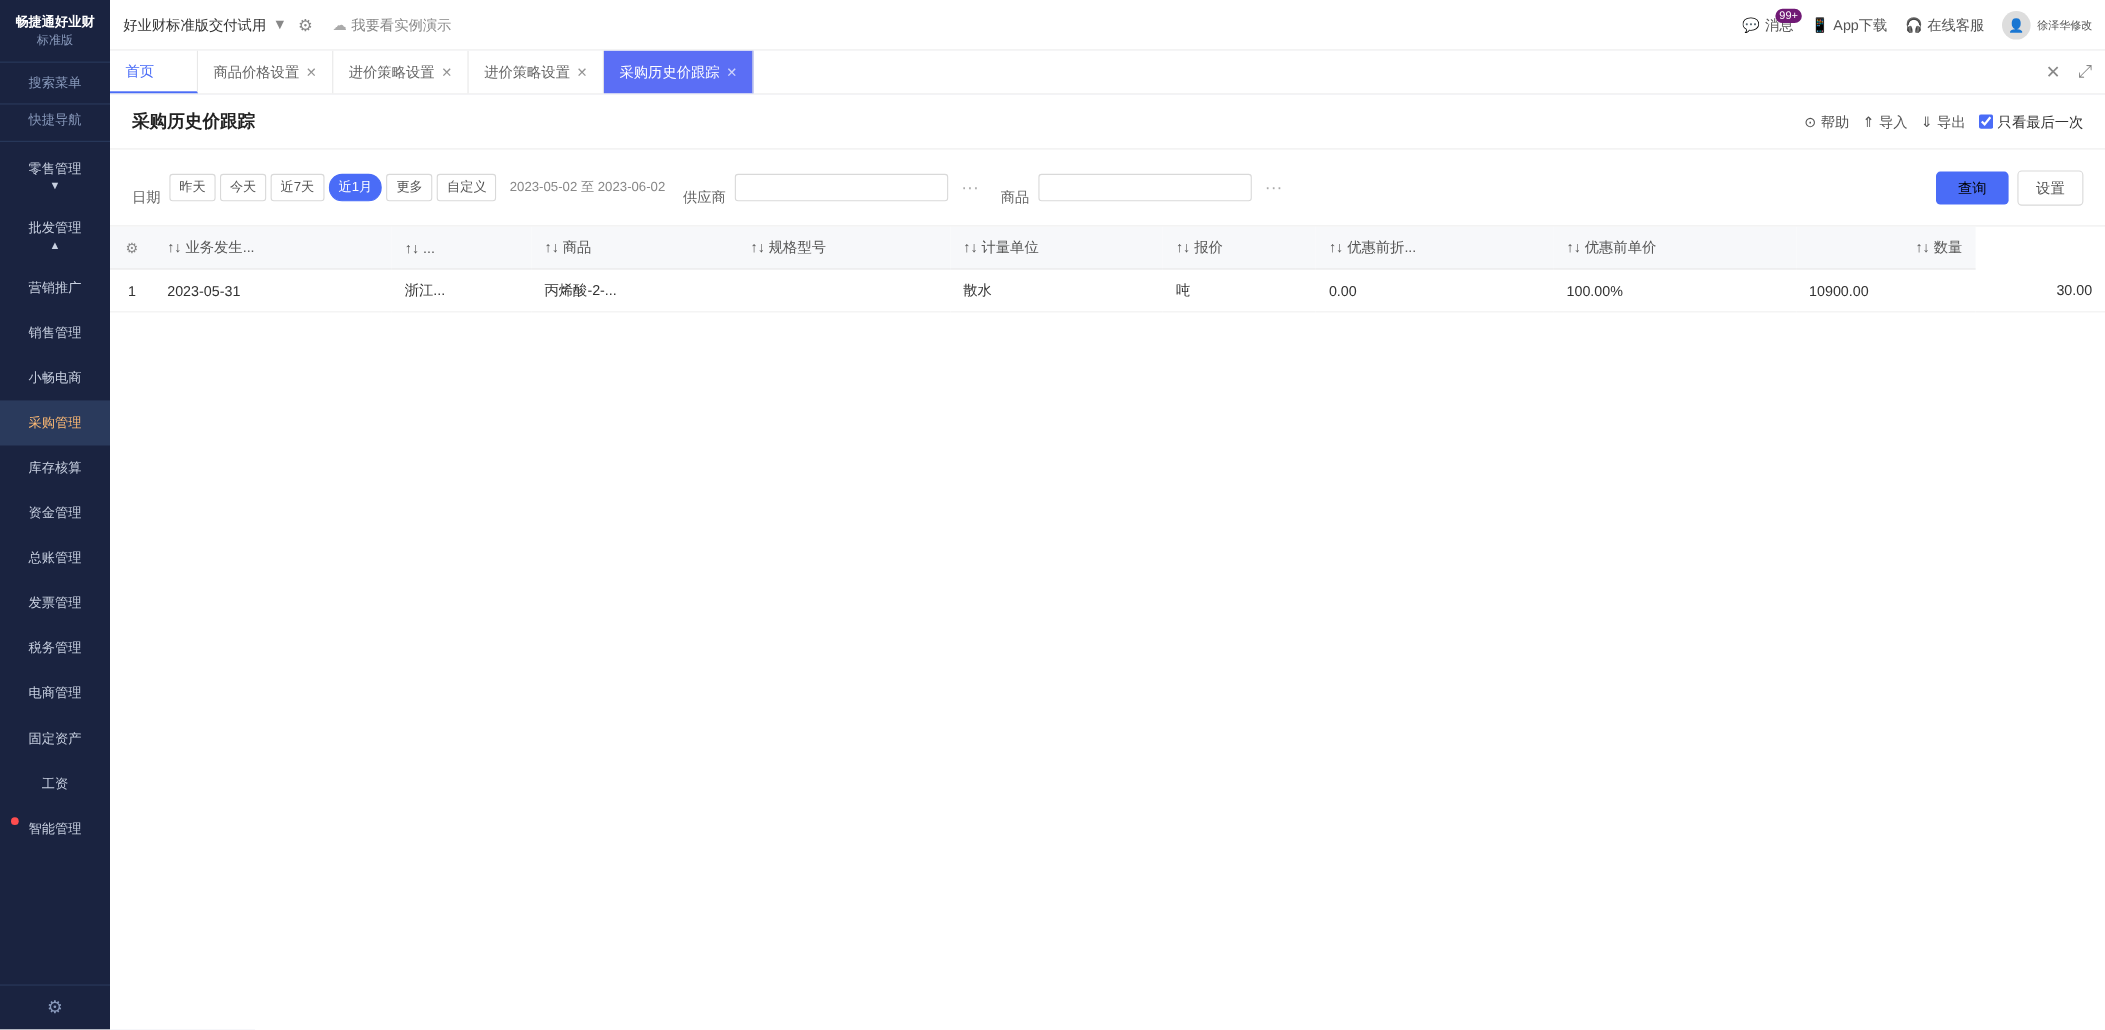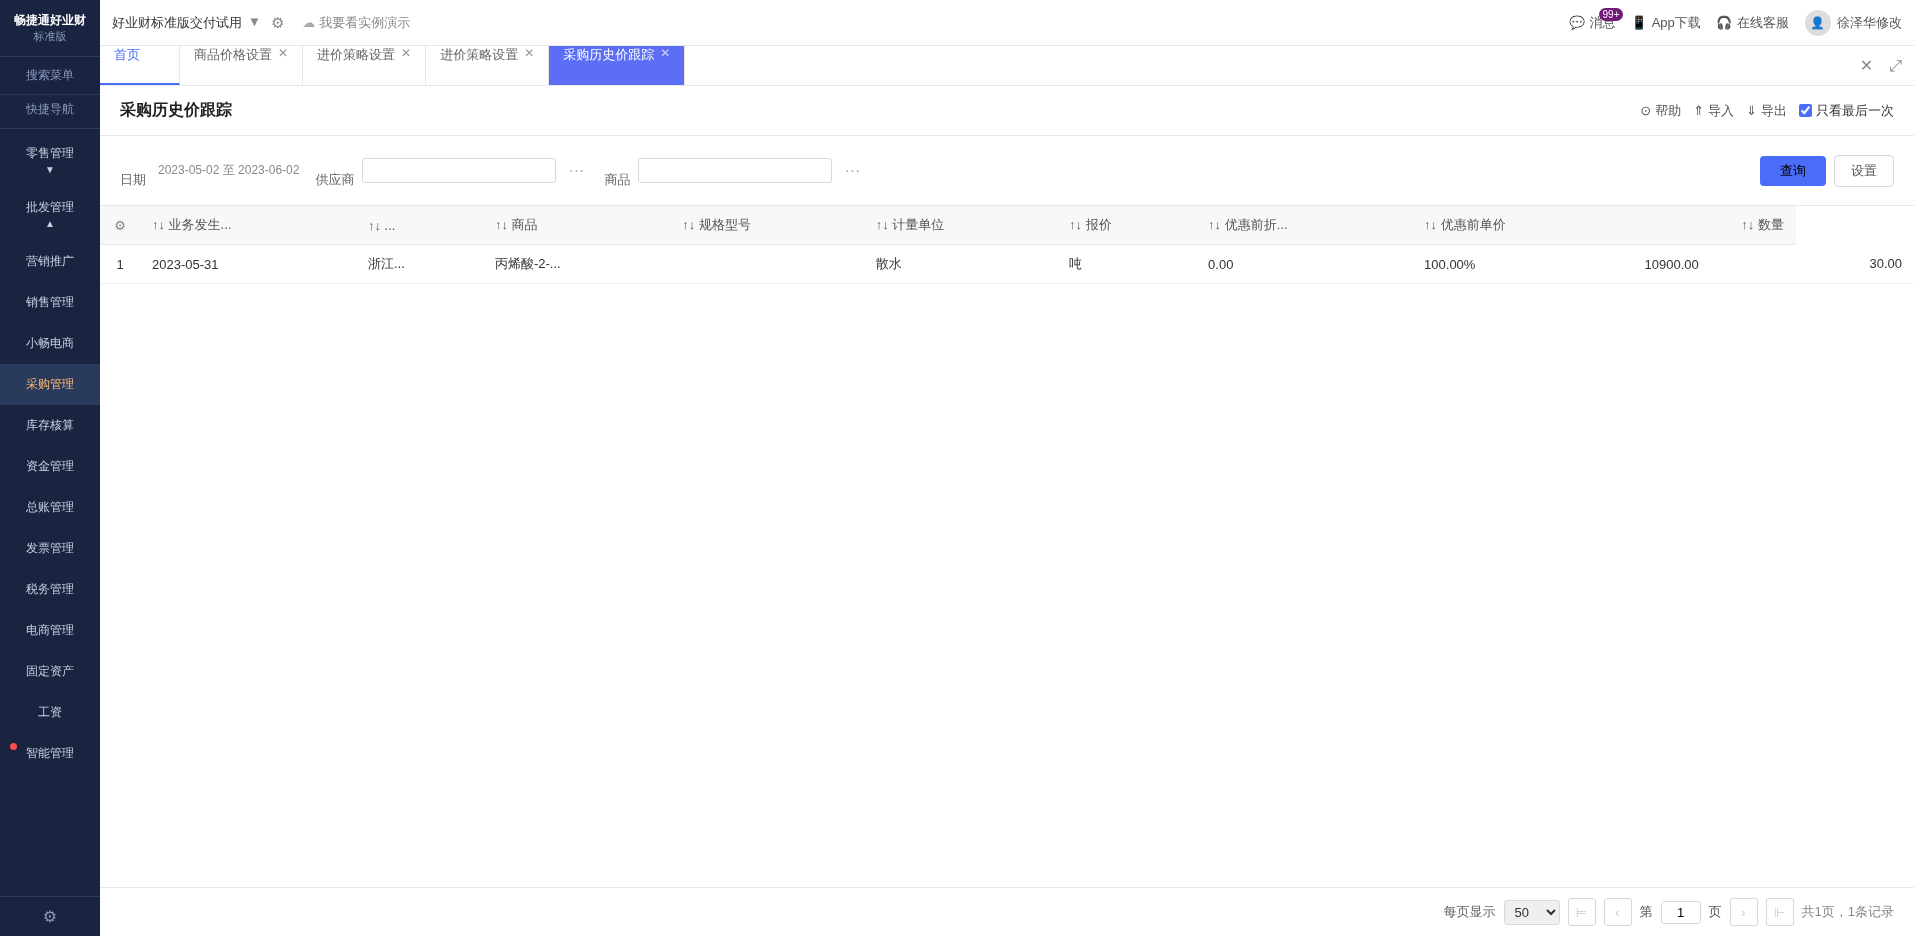"徐泽华修改" .topbar-username { font-size: 13px -> 10px }
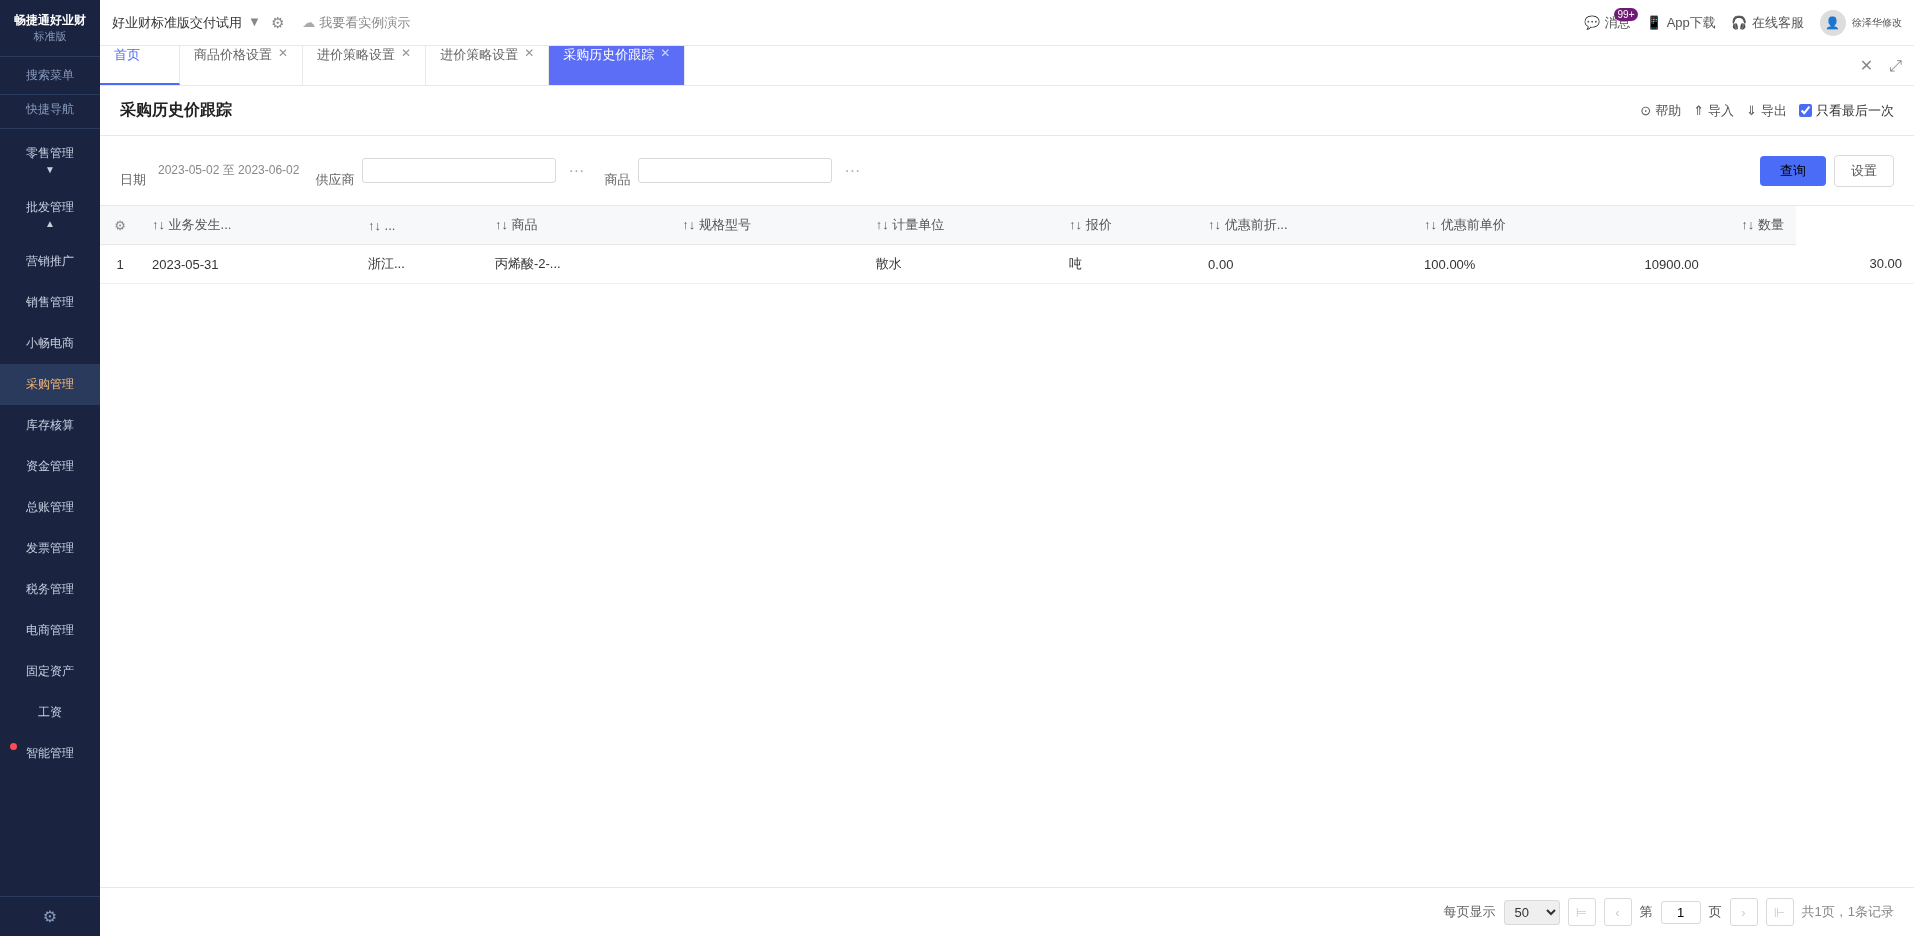"首页" .tab { align-items: flex-start -> center }
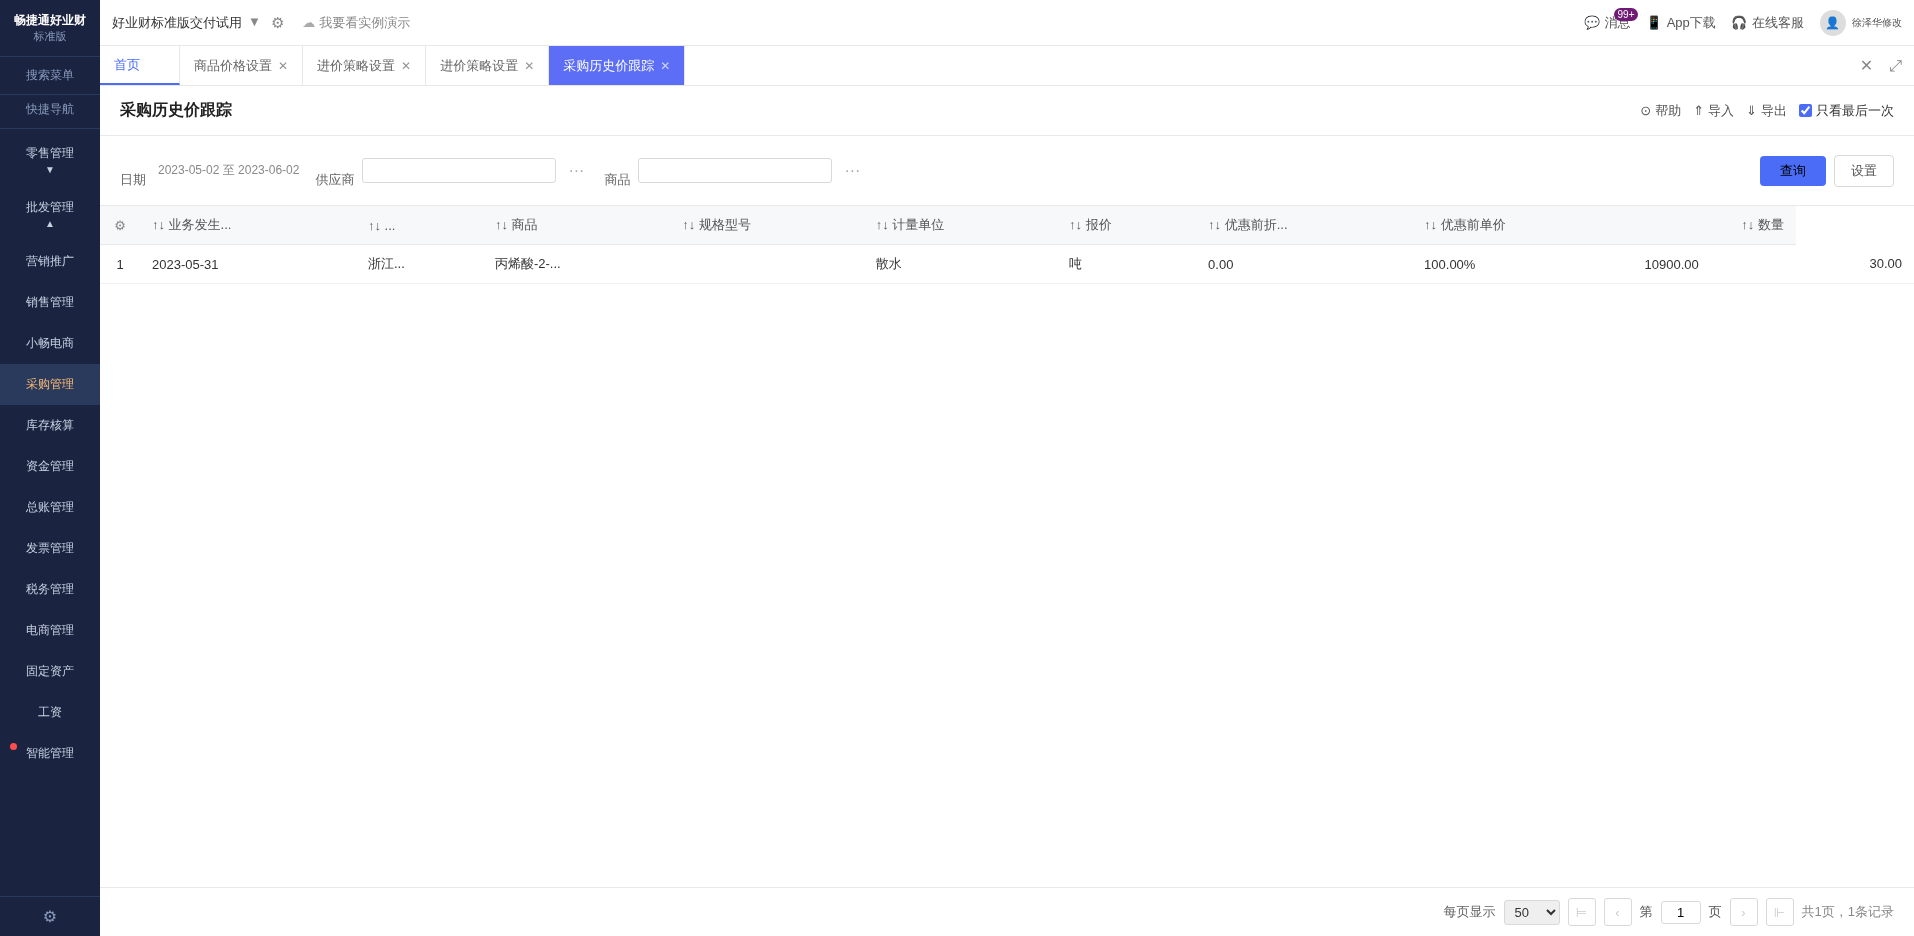"昨天" div.date-btns { html: none -> <div> <button>昨天</button> <button>今天</button> <button>近7天</button> <button>近1月</button> <button>更多</button> <button>自定义</button> </div> }
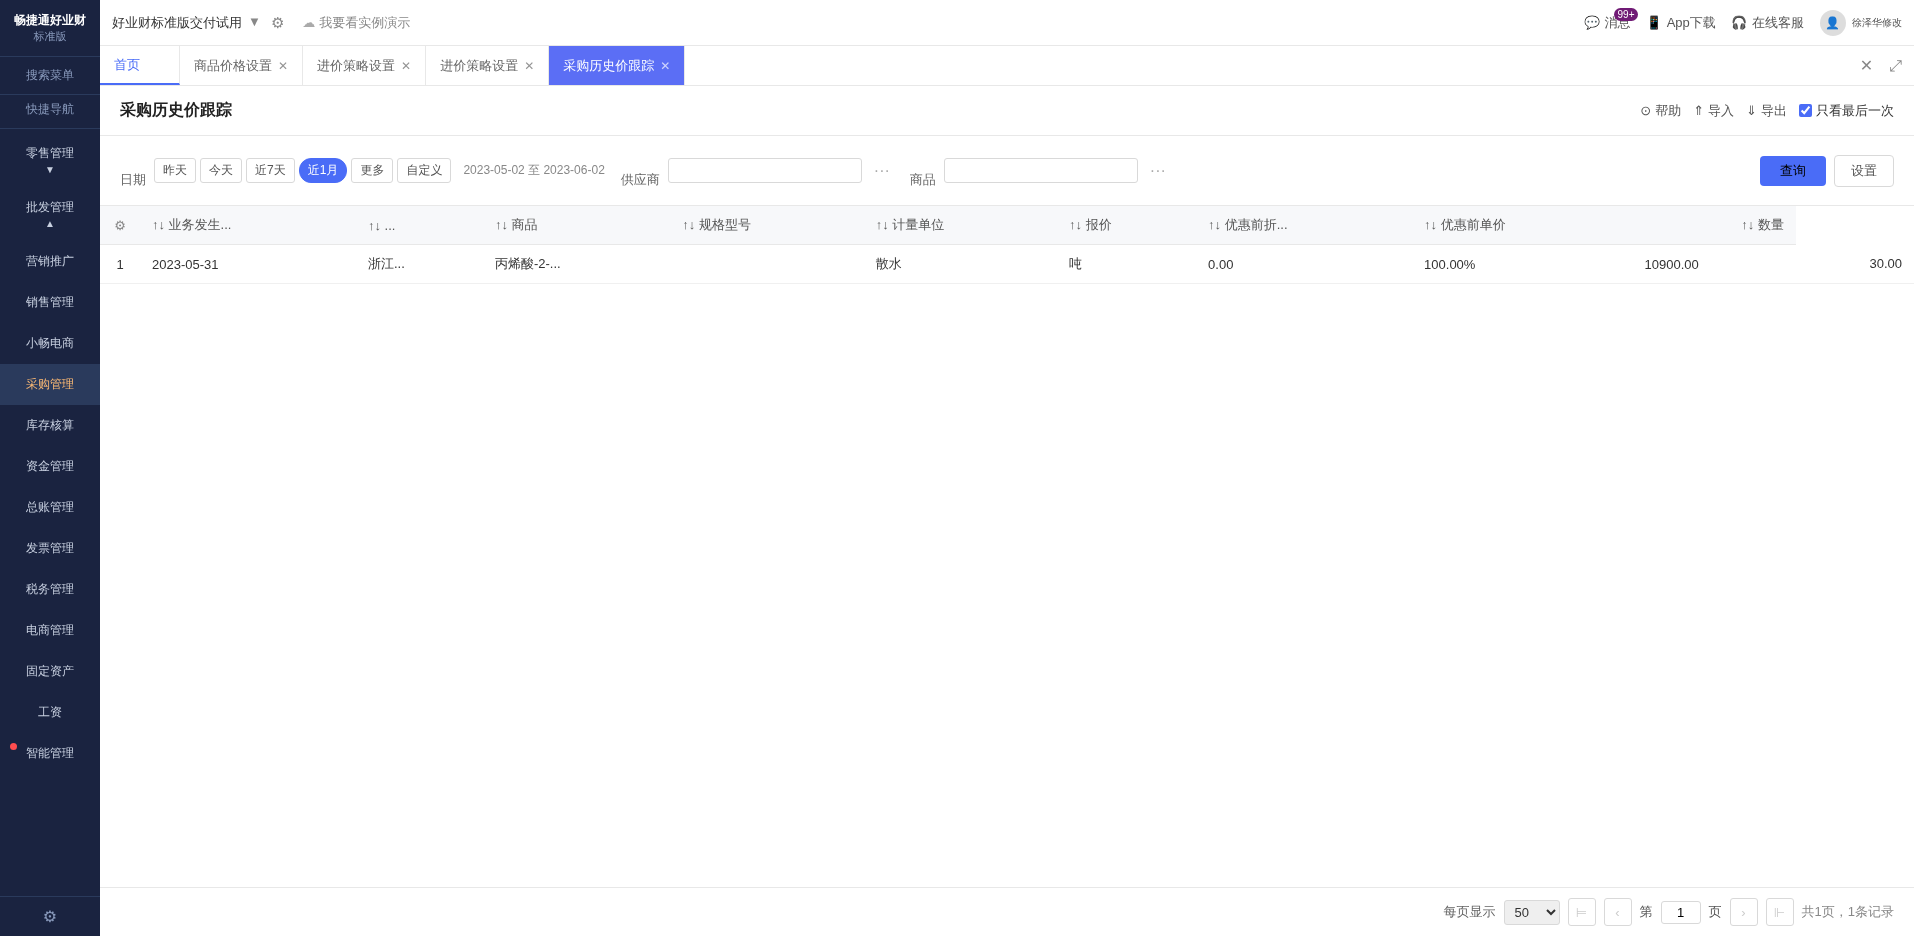"每页显示" div.pagination { html: <div> <span>每页显示</span> <select> <option>50</option> <option>100</option> <option>200</option> </select> <button>⊨</button> <button>‹</button> <span>第</span> <input> <span>页</span> <button>›</button> <button>⊩</button> <span>共1页，1条记录</span> </div> -> none }
